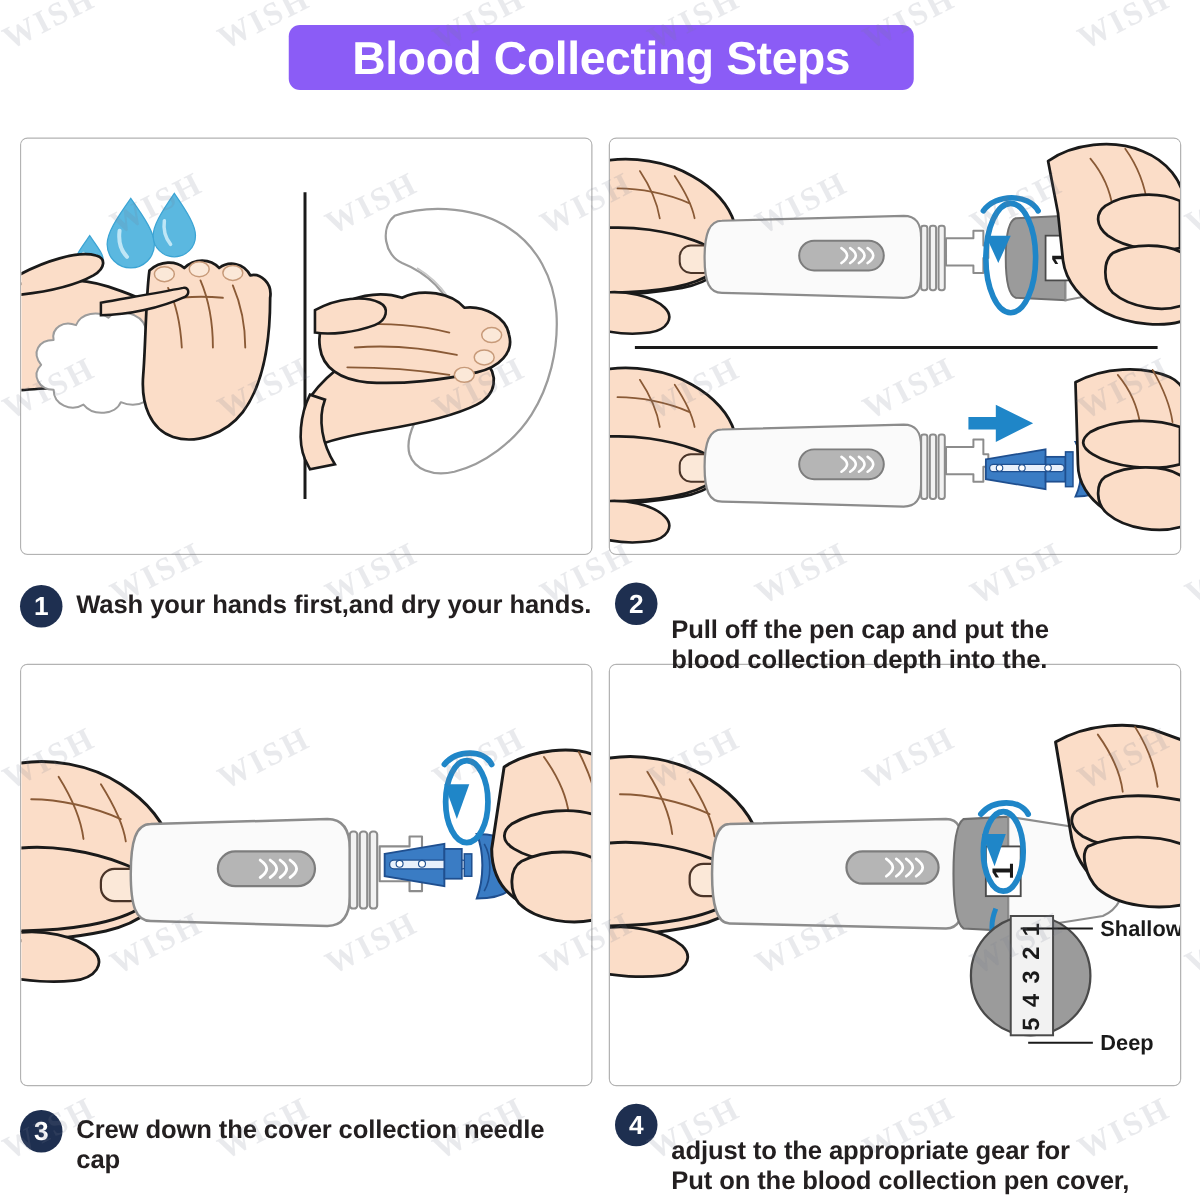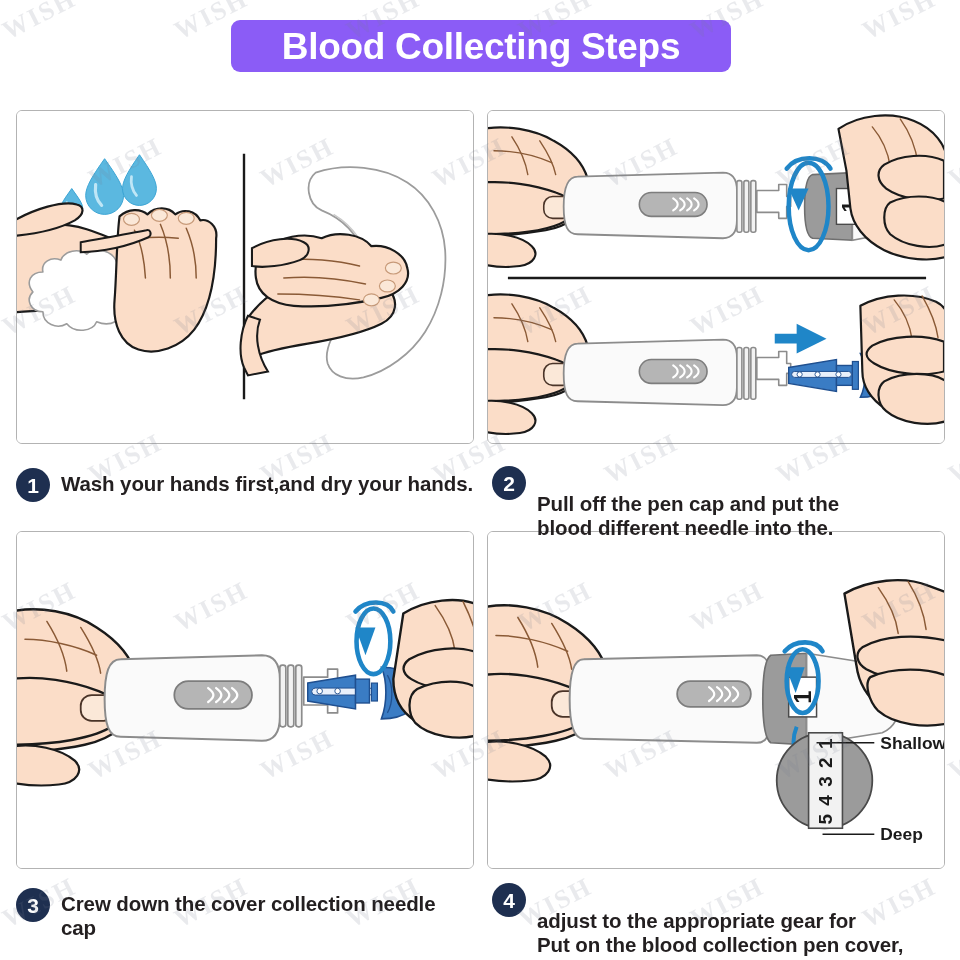"blood different needle into the." div { text: different needle -> collection depth }
